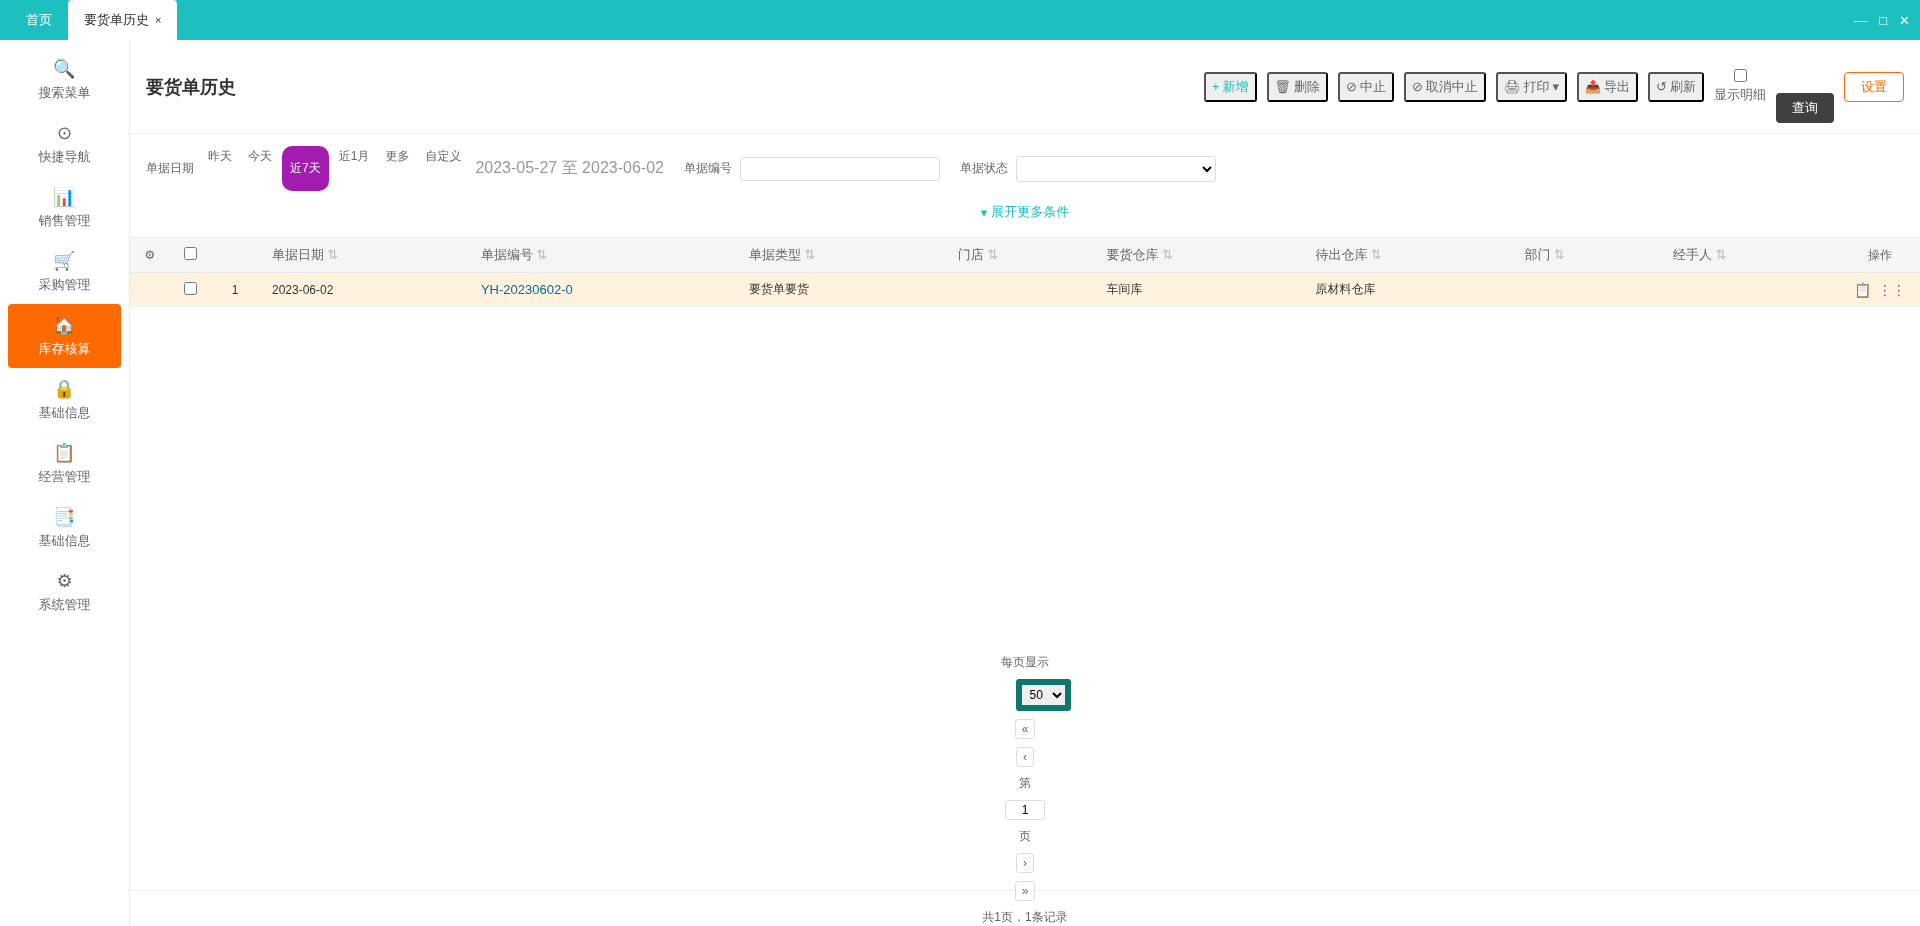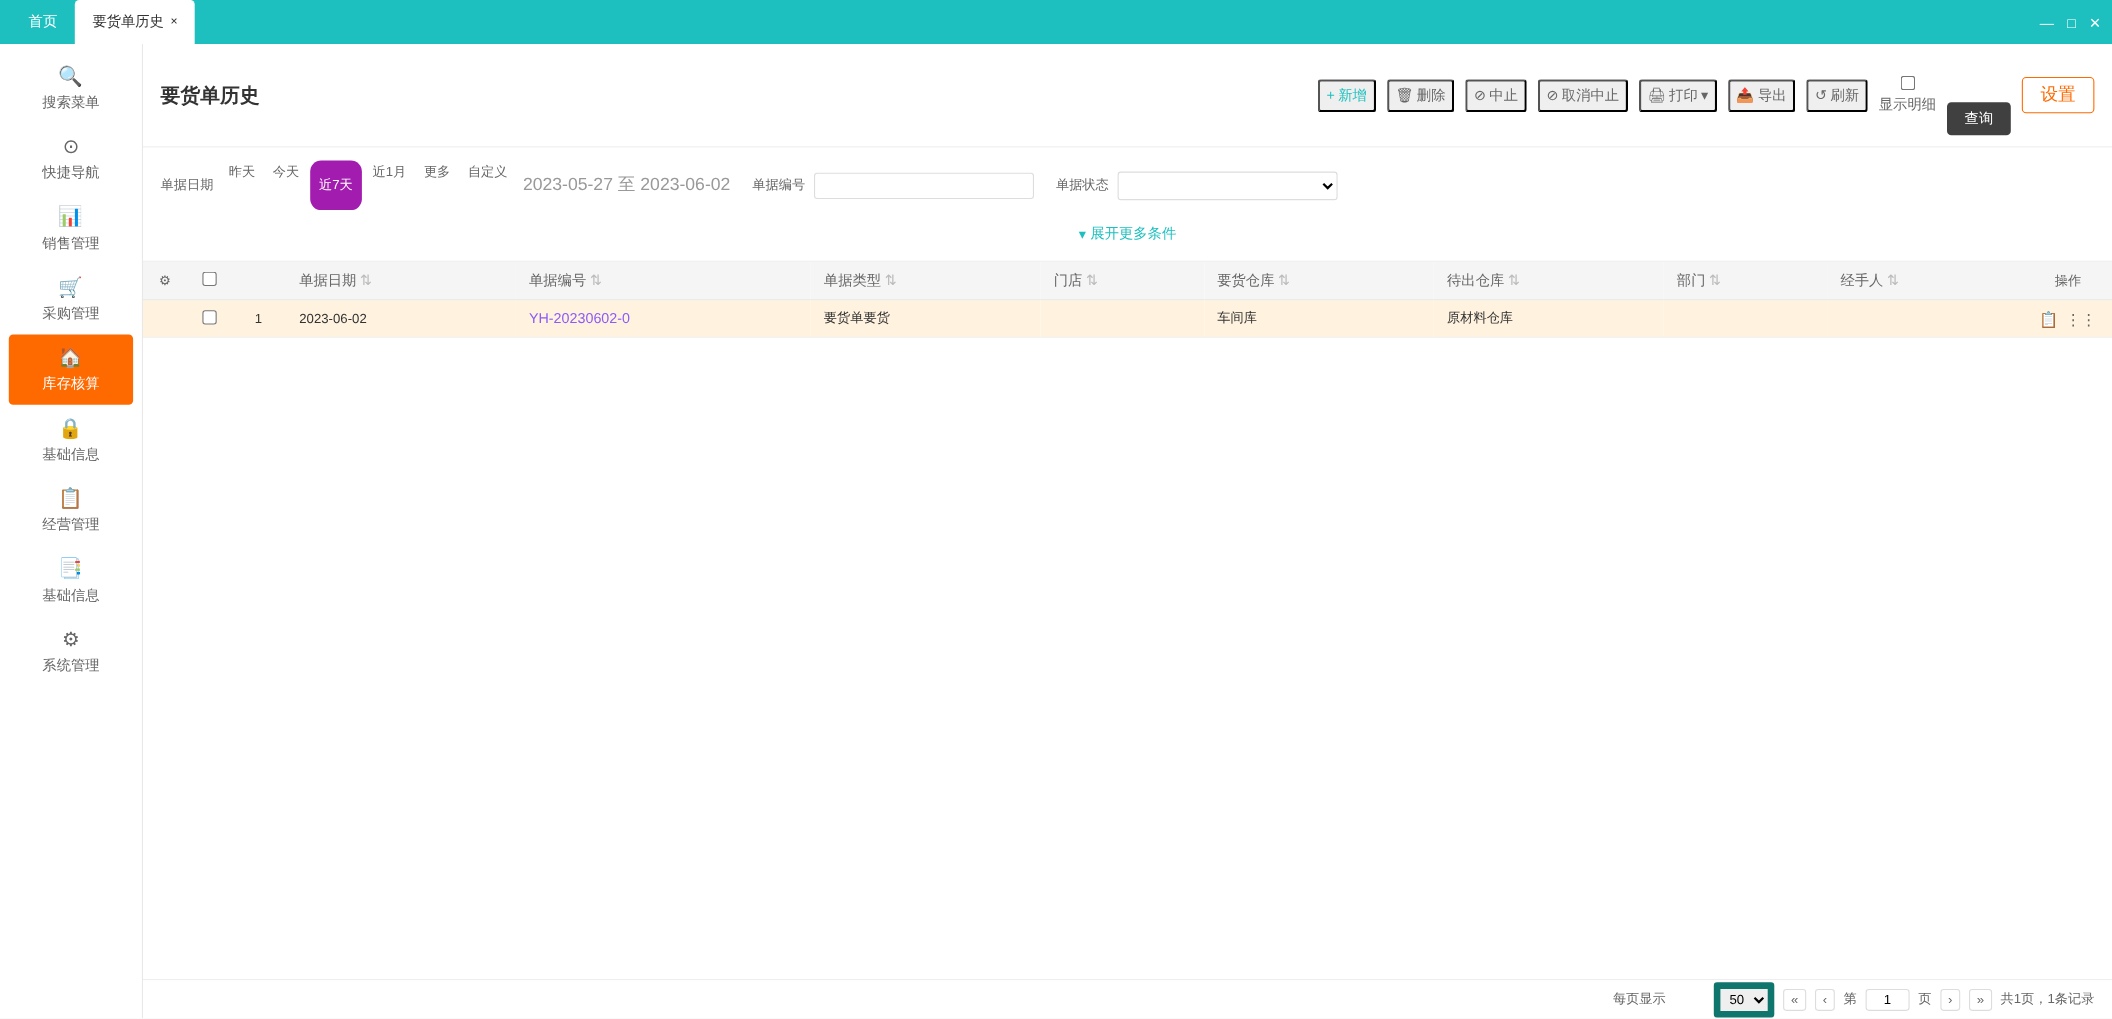"设置" .btn-secondary { font-size: 16px -> 13px }
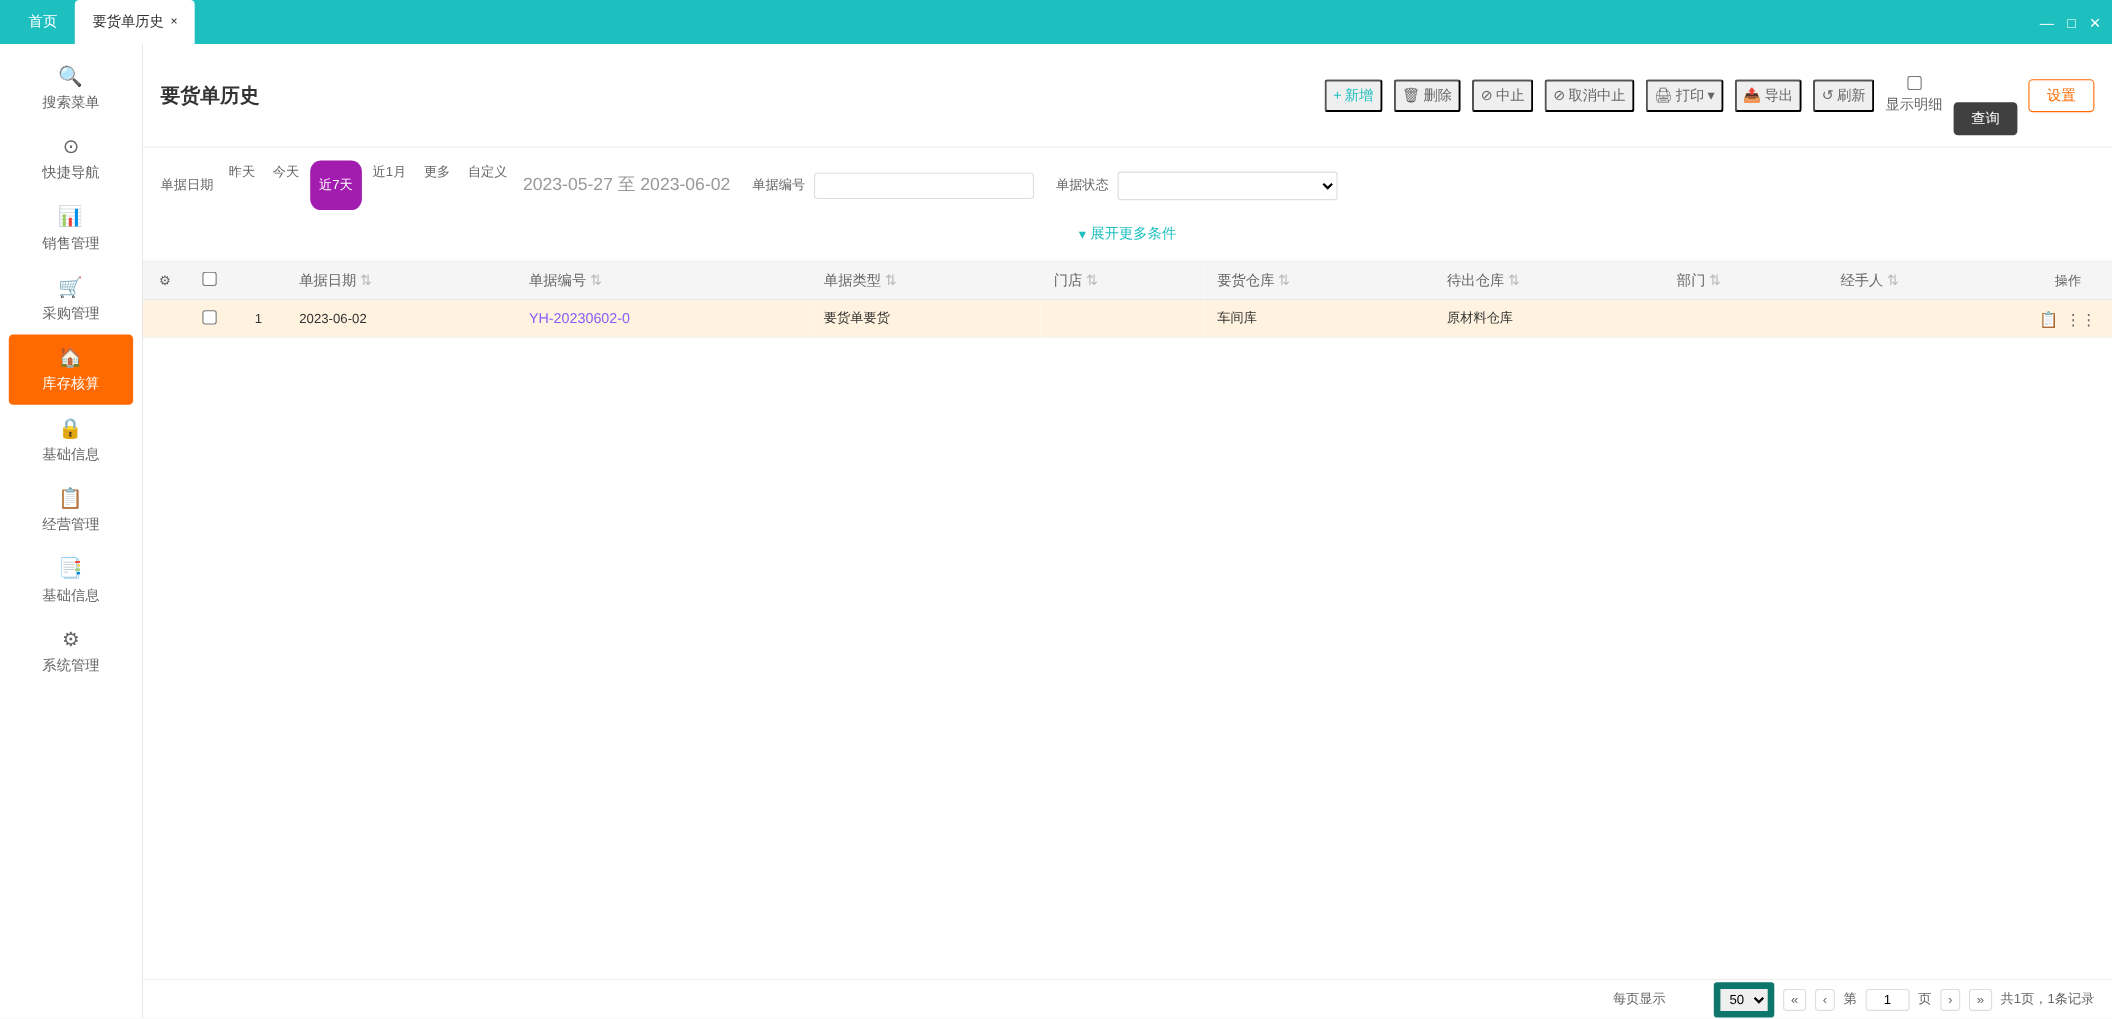"YH-20230602-0" .row-link { color: #8b5cf6 -> #0369a1 }
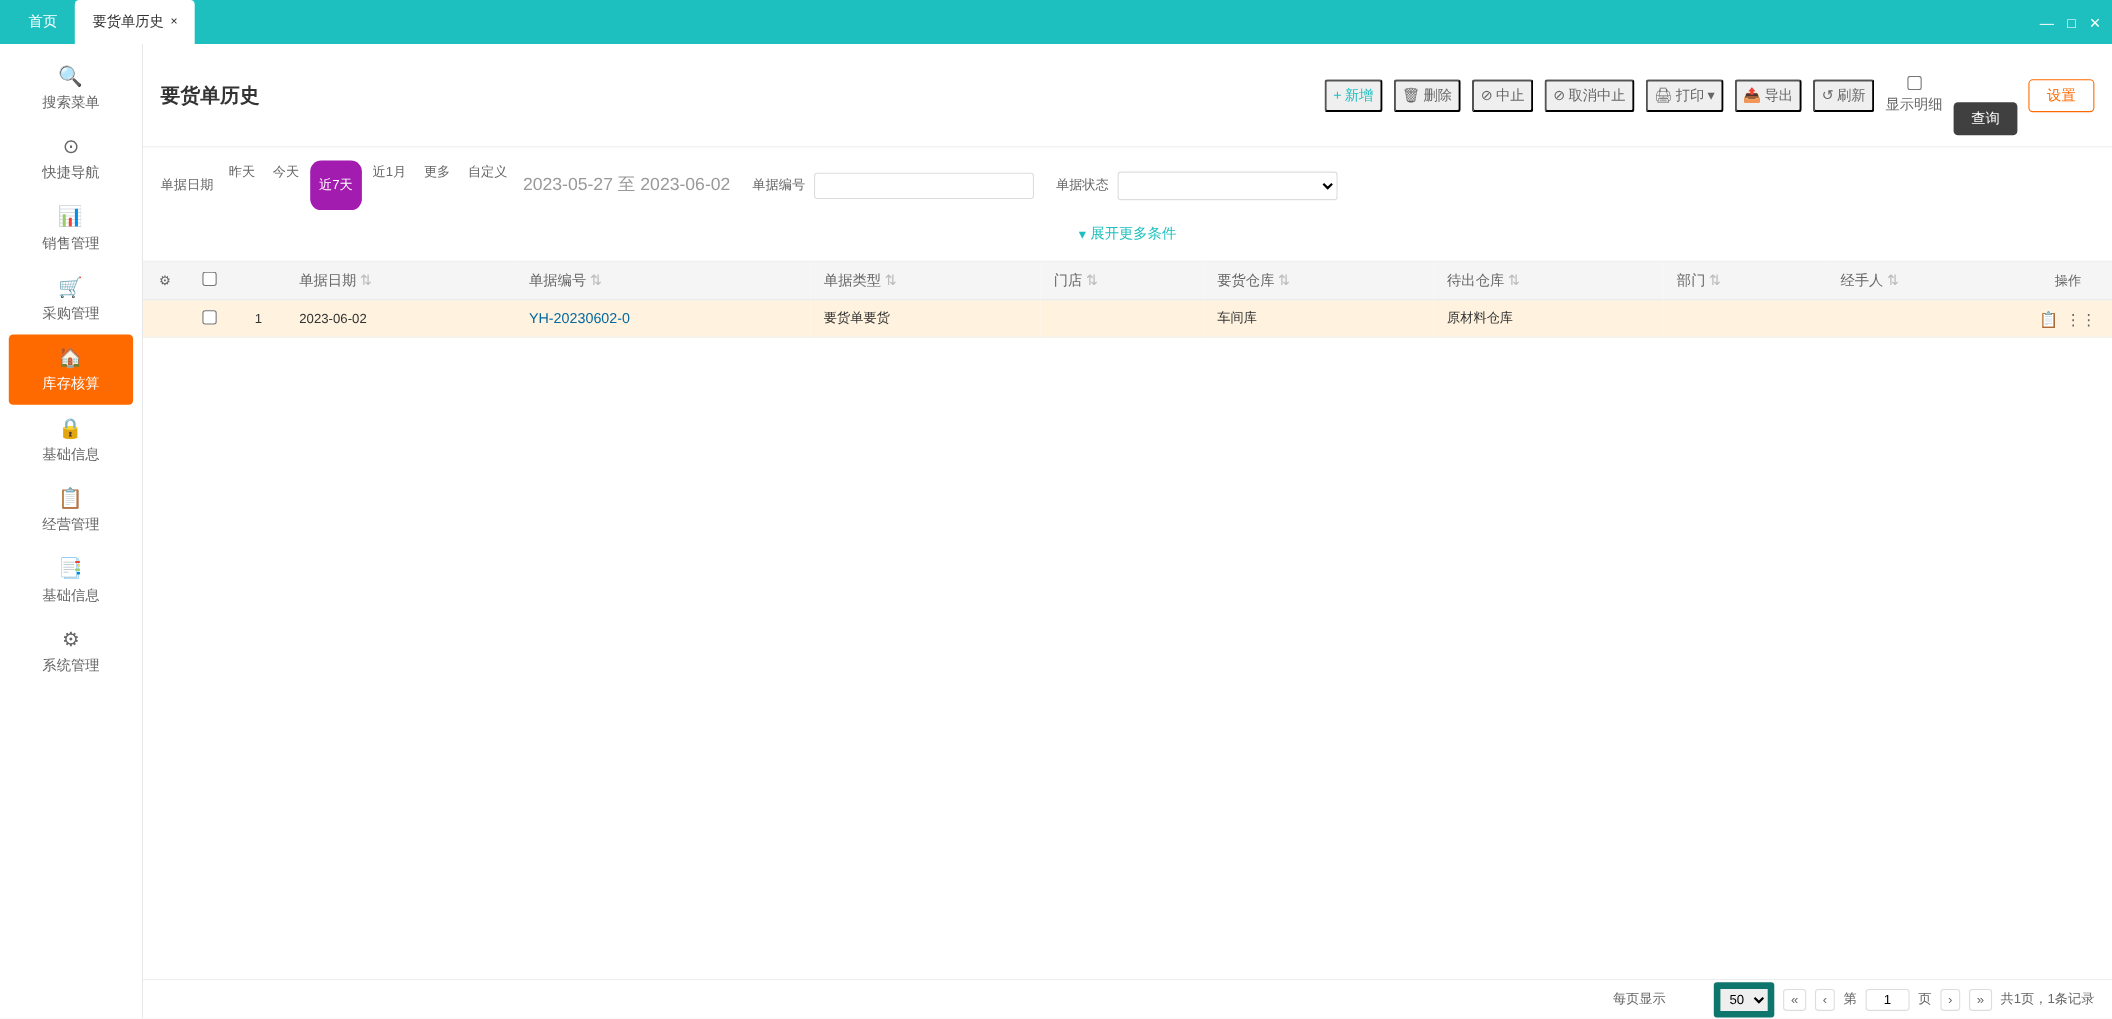"每页显示" .pagination-bar { flex-direction: none -> column }
